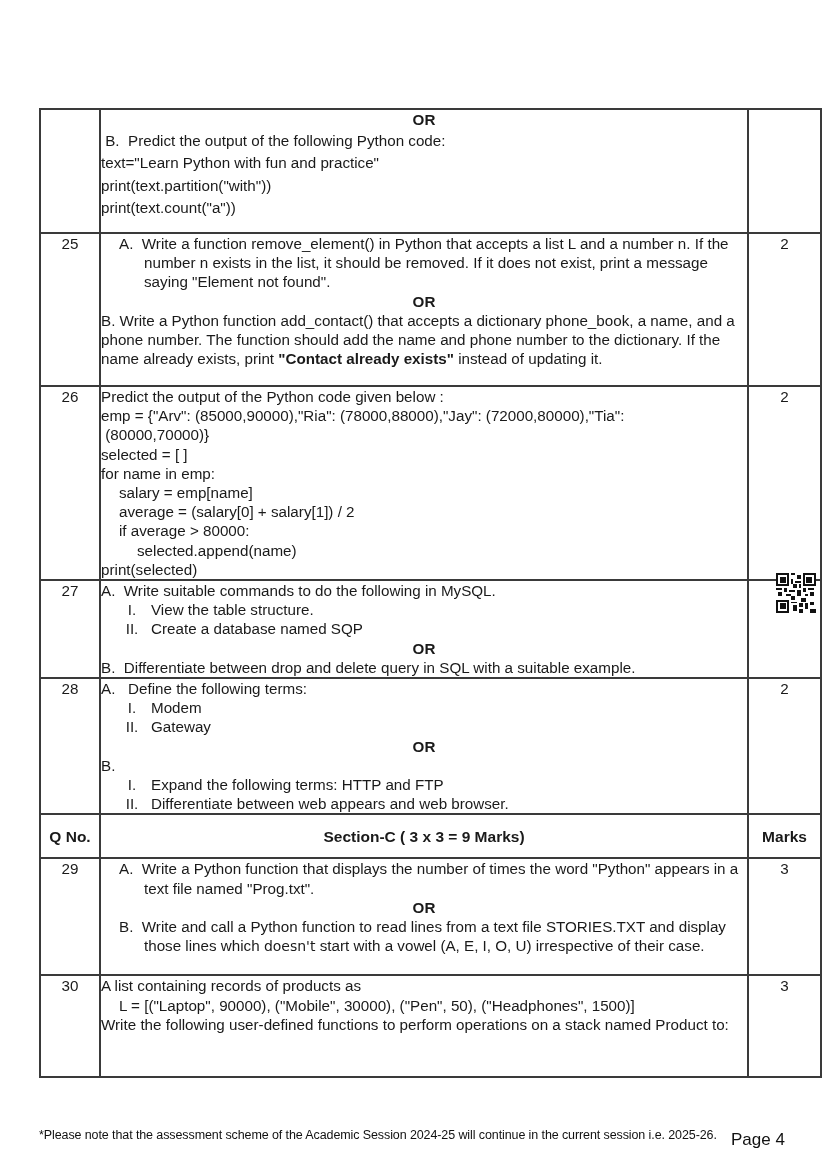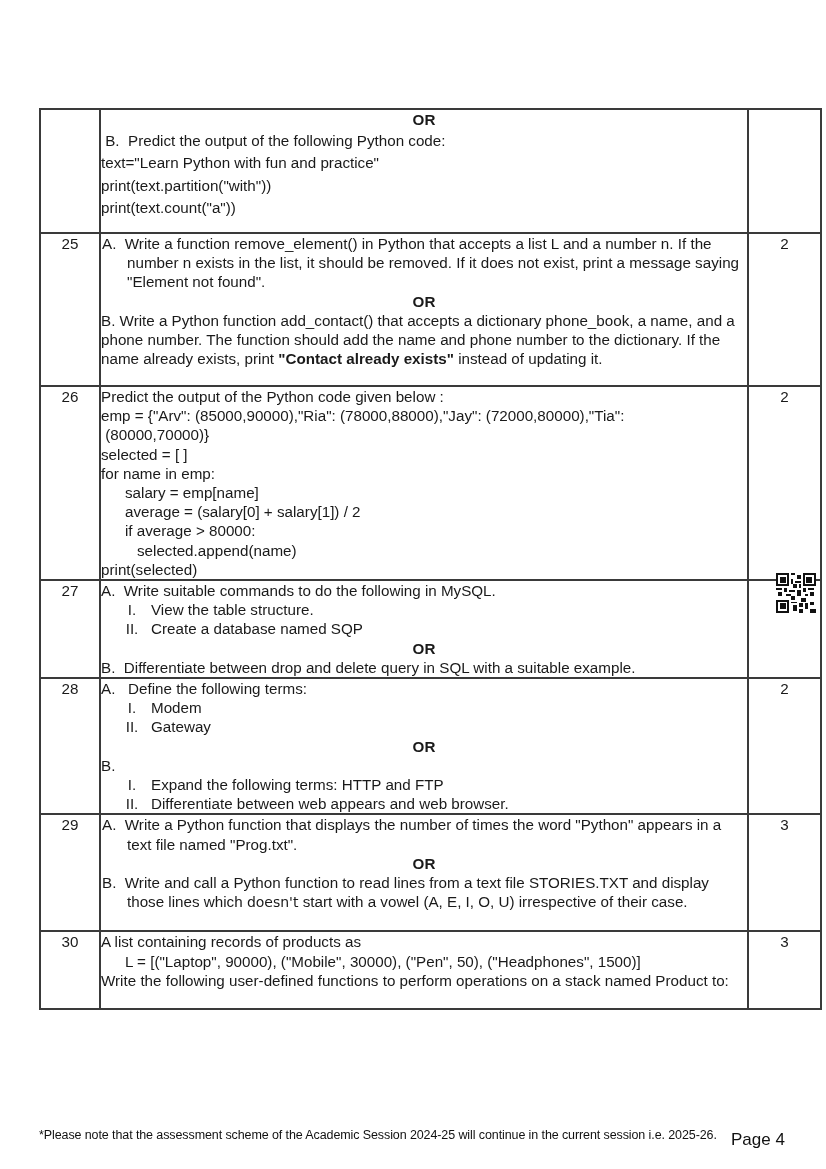"A. Write a function remove_element()" .hang { padding-left: 26px -> 43px }
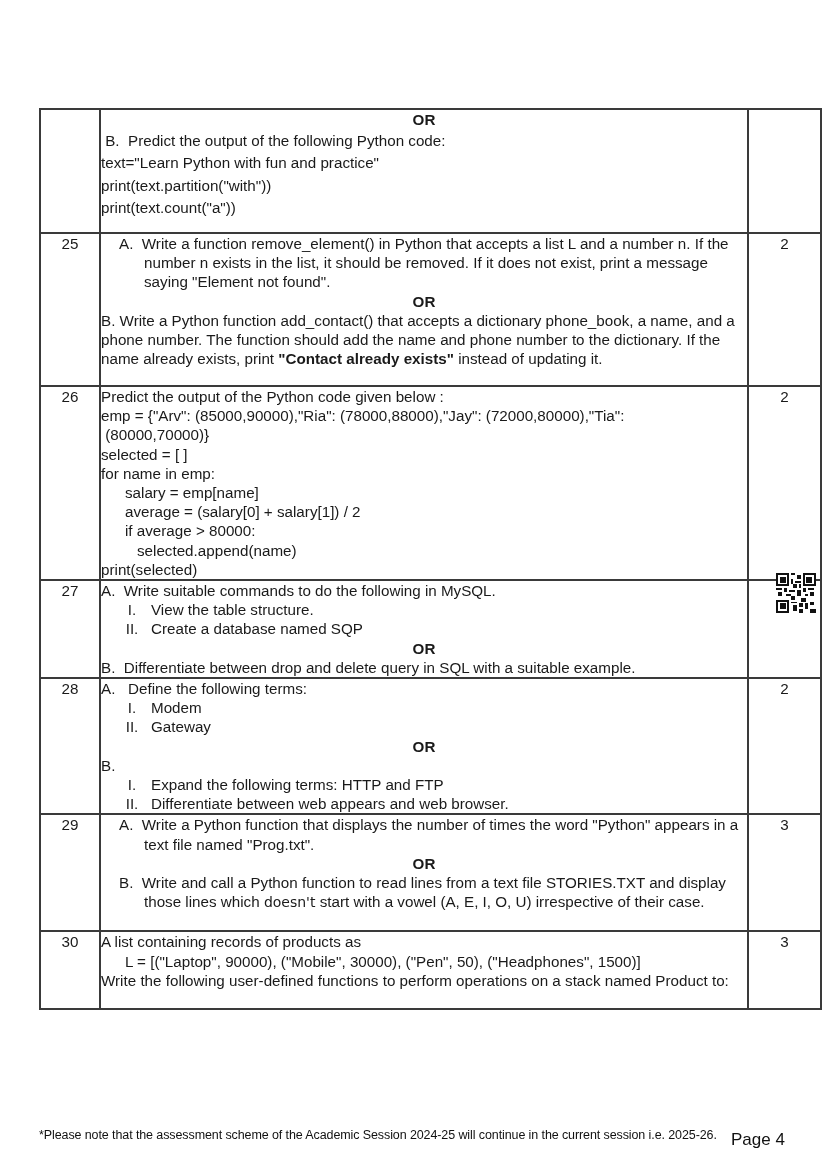"salary = emp[name]" .code1 { margin-left: 6px -> none }
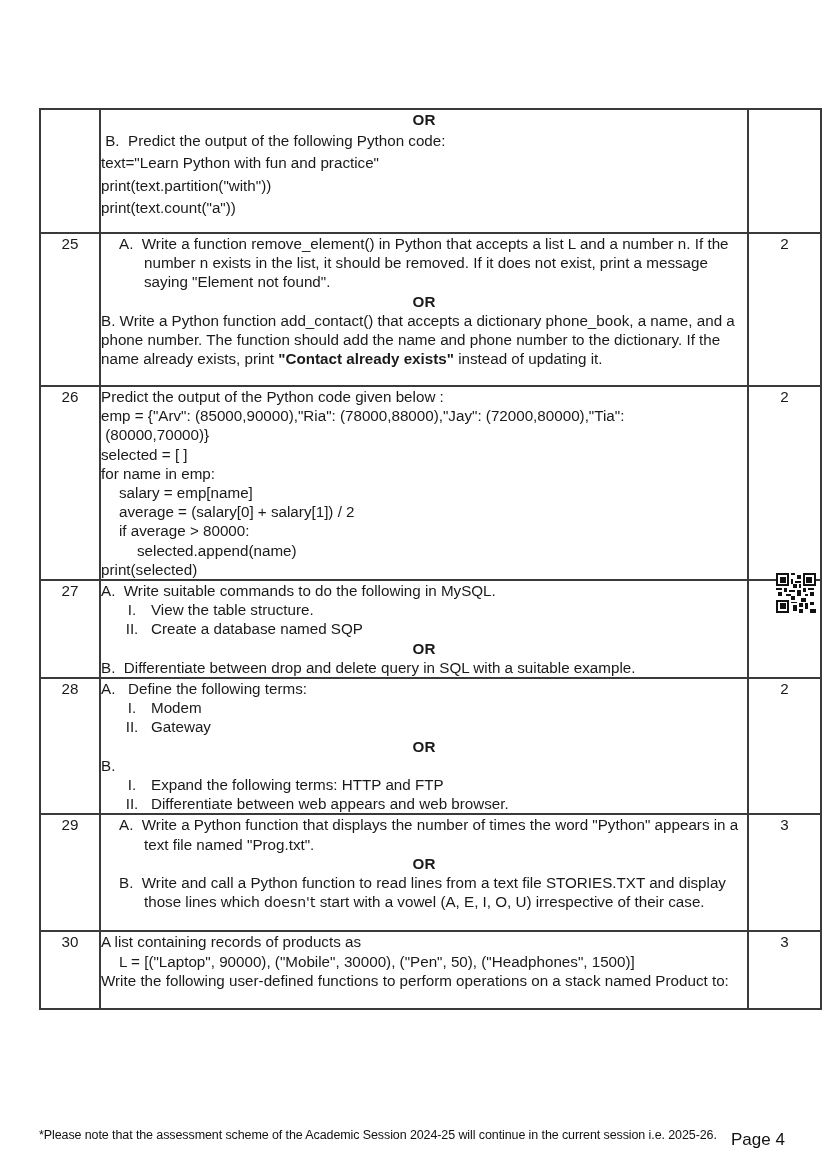"Q No." tr.hdr { html: none -> <tr> <td>Q No.</td> <td>Section-C ( 3 x 3 = 9 Marks)</td> <td>Marks</td> </tr> }
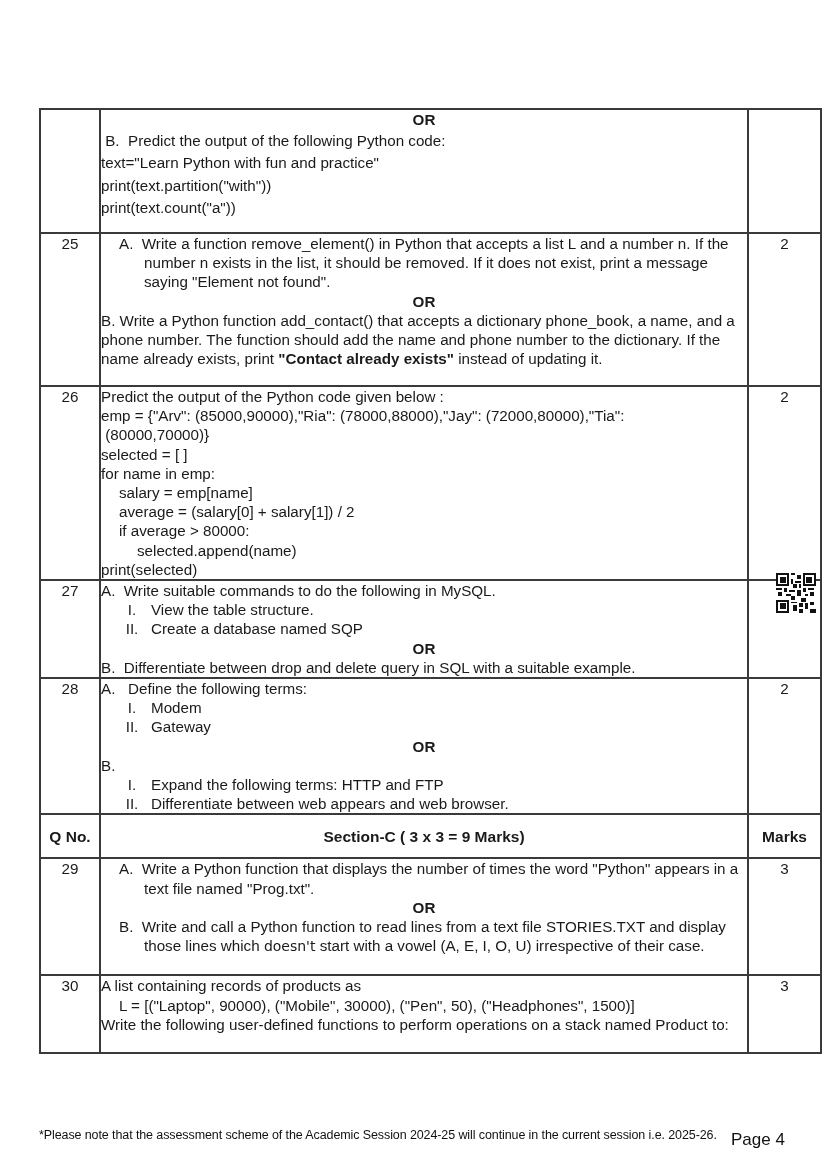"30" tr { height: 78px -> 102px }
